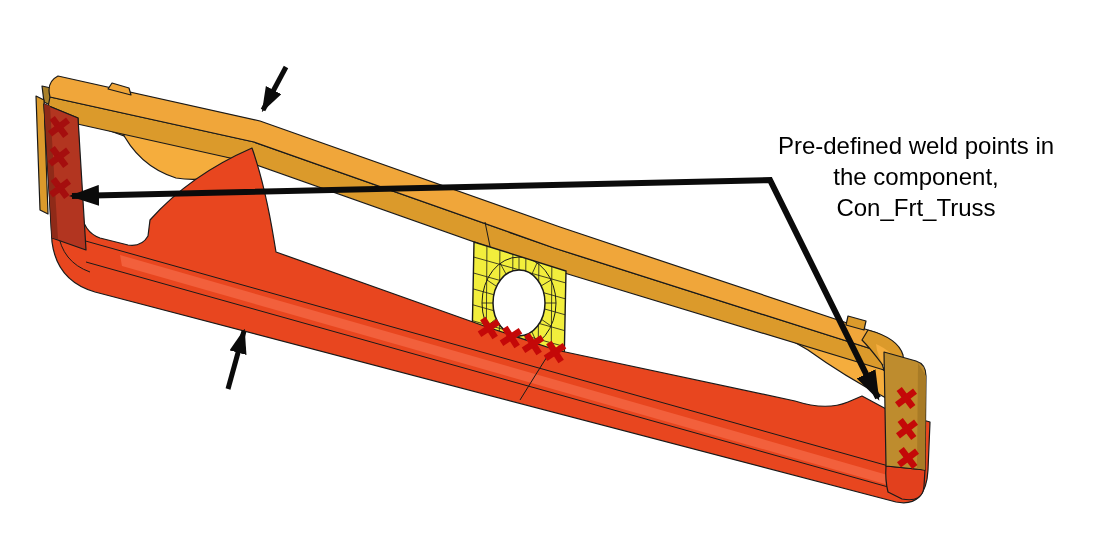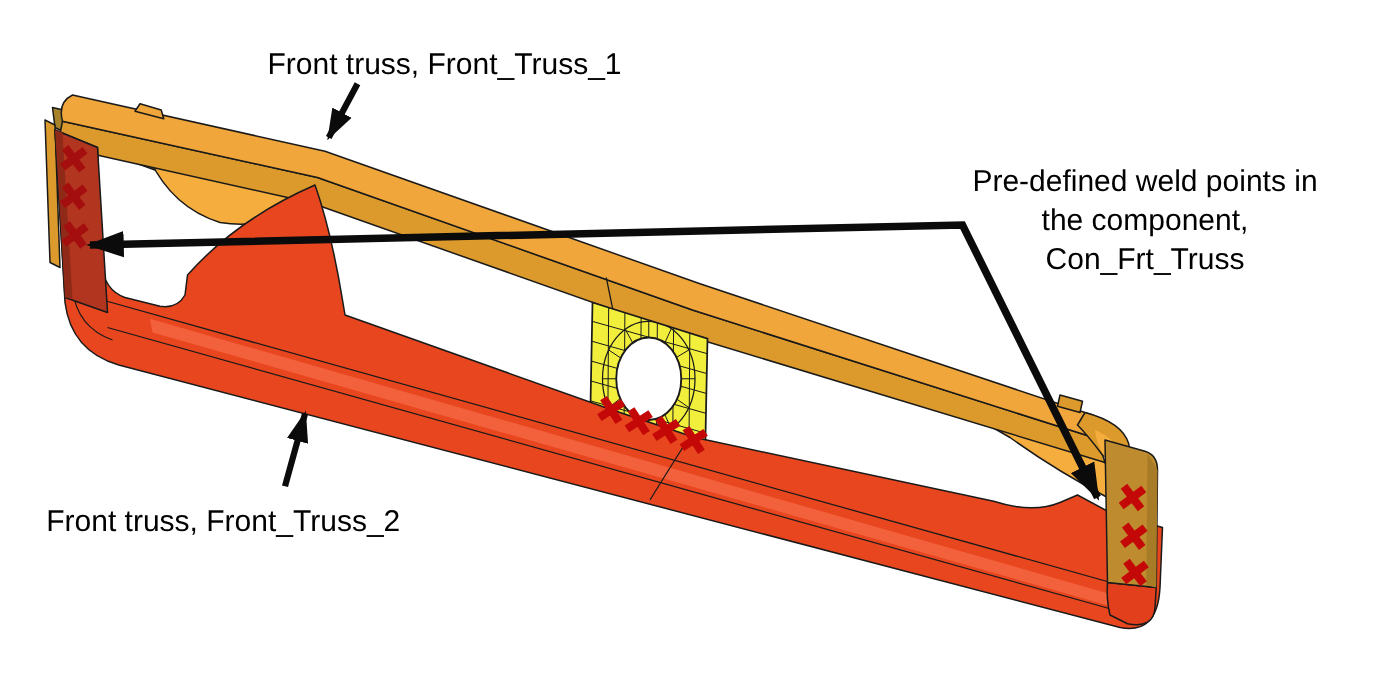"Front truss, Front_Truss_1" div.lbl { html: <div>Front truss, Front_Truss_1</div> -> none }
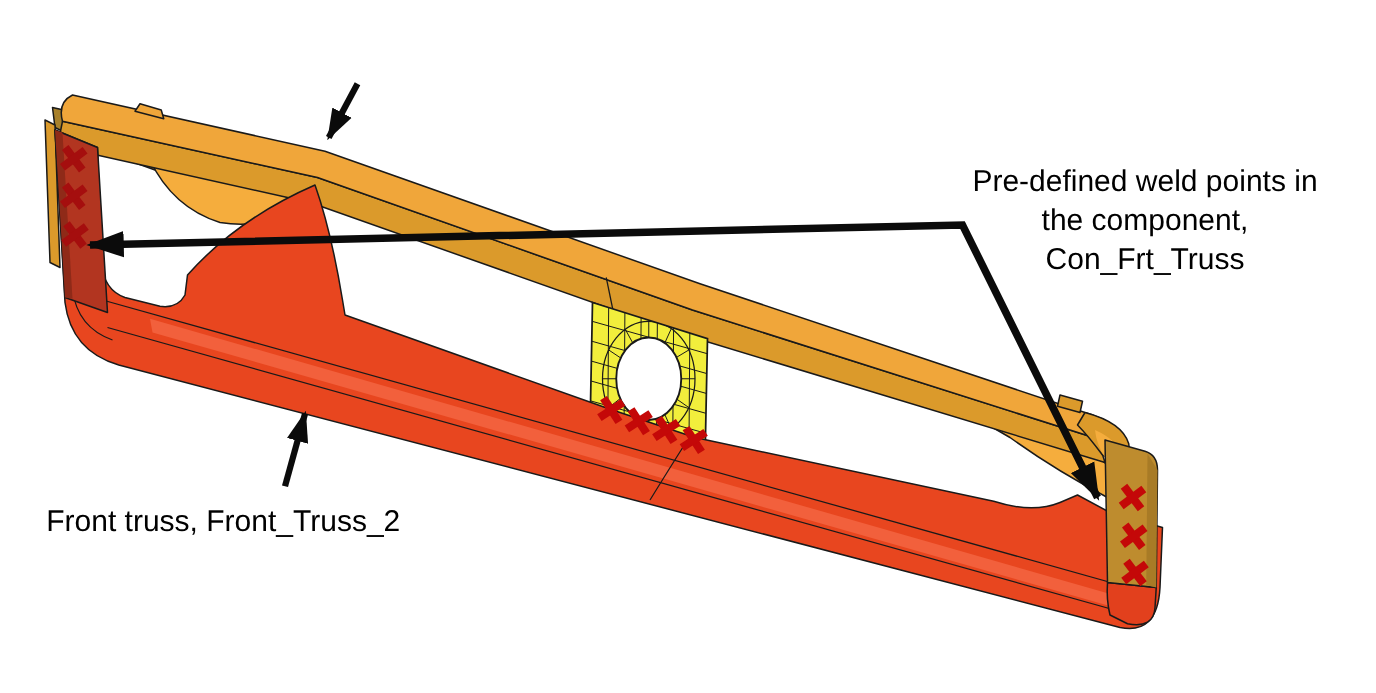"Front truss, Front_Truss_2" div.lbl { html: <div>Front truss, Front_Truss_2</div> -> none }
